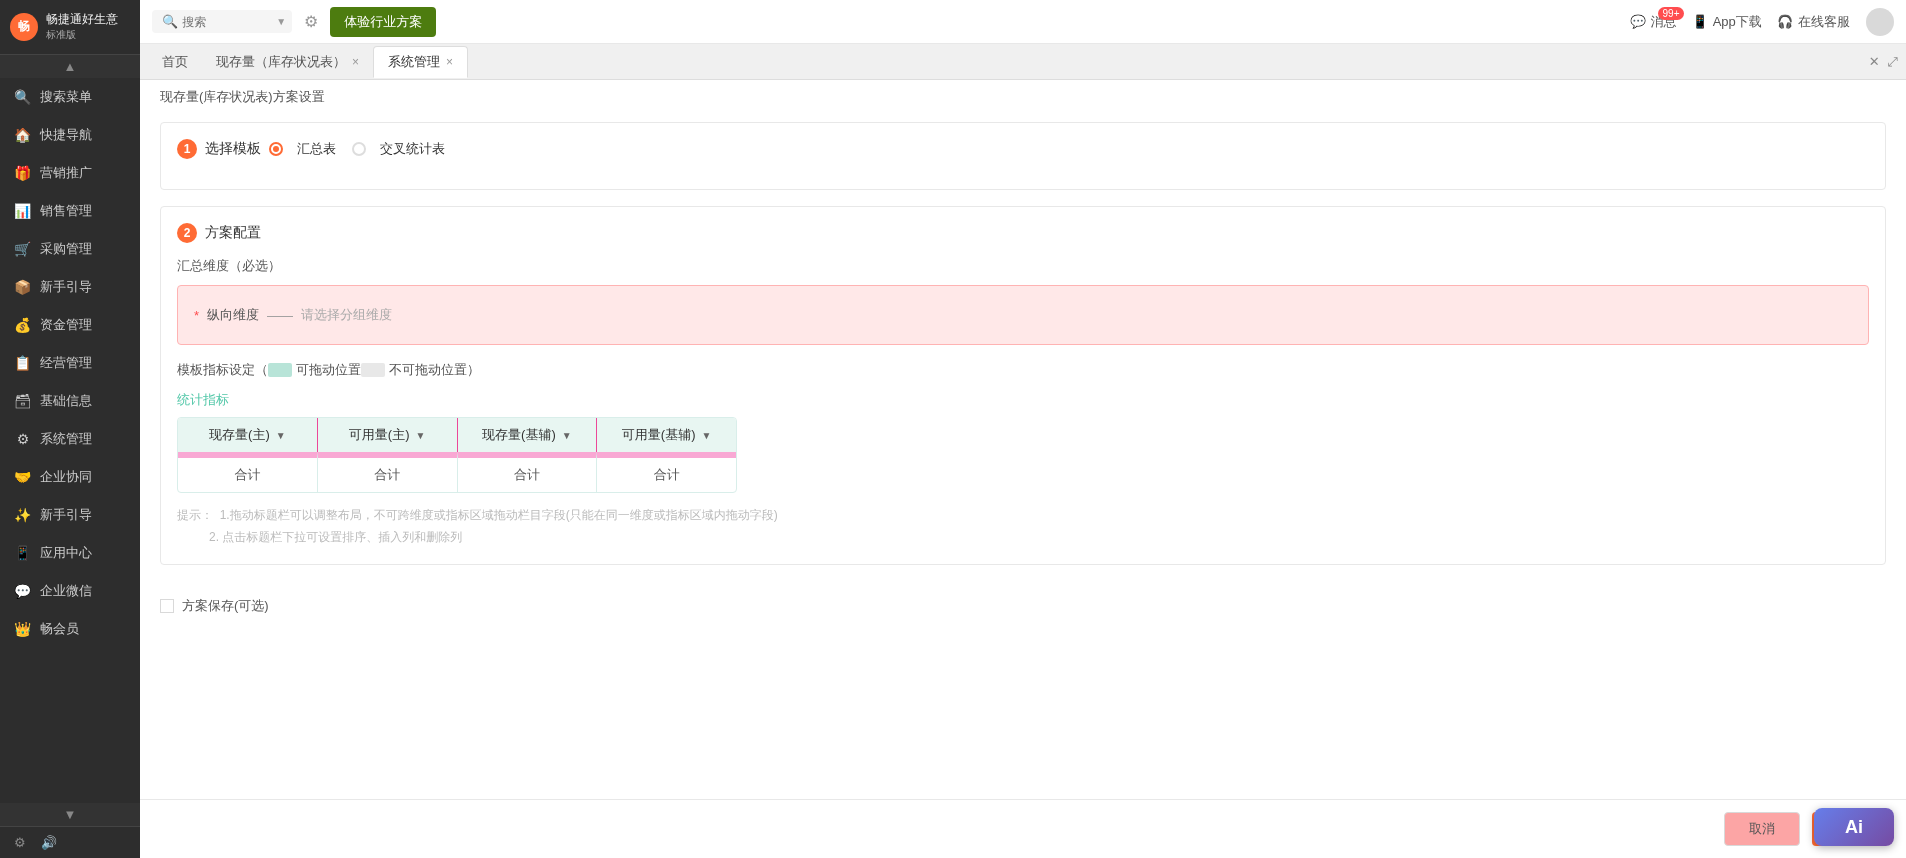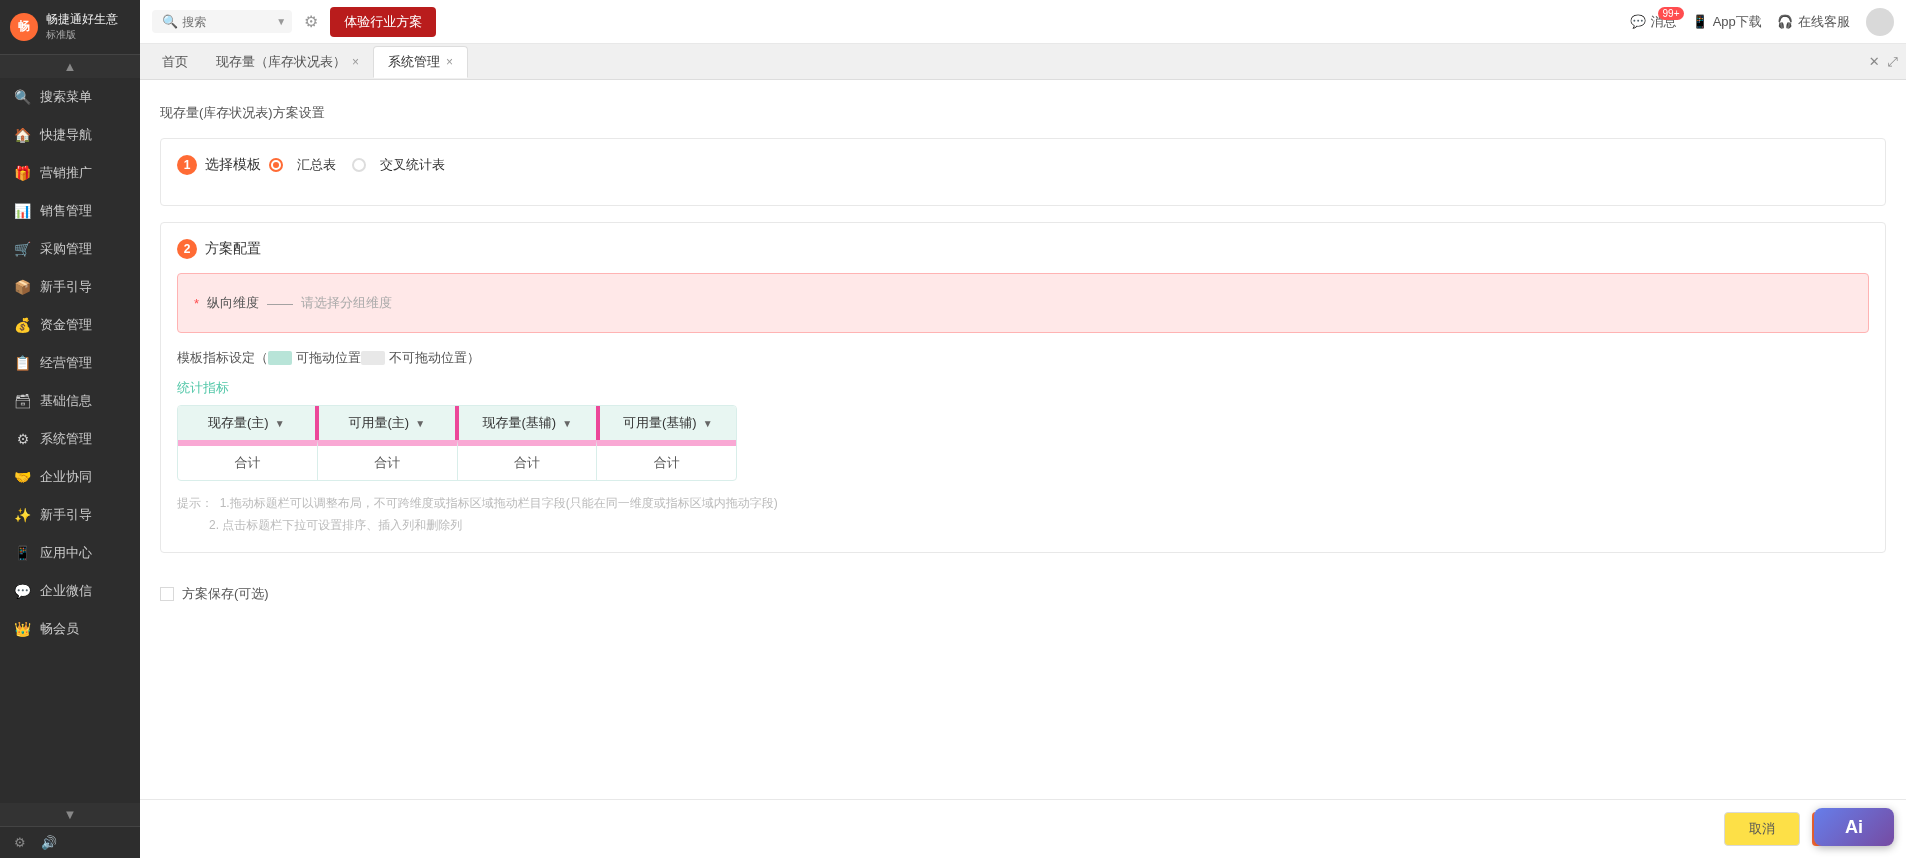"体验行业方案" .topbar-trial-btn { background: #b91c1c -> #4d7c0f }
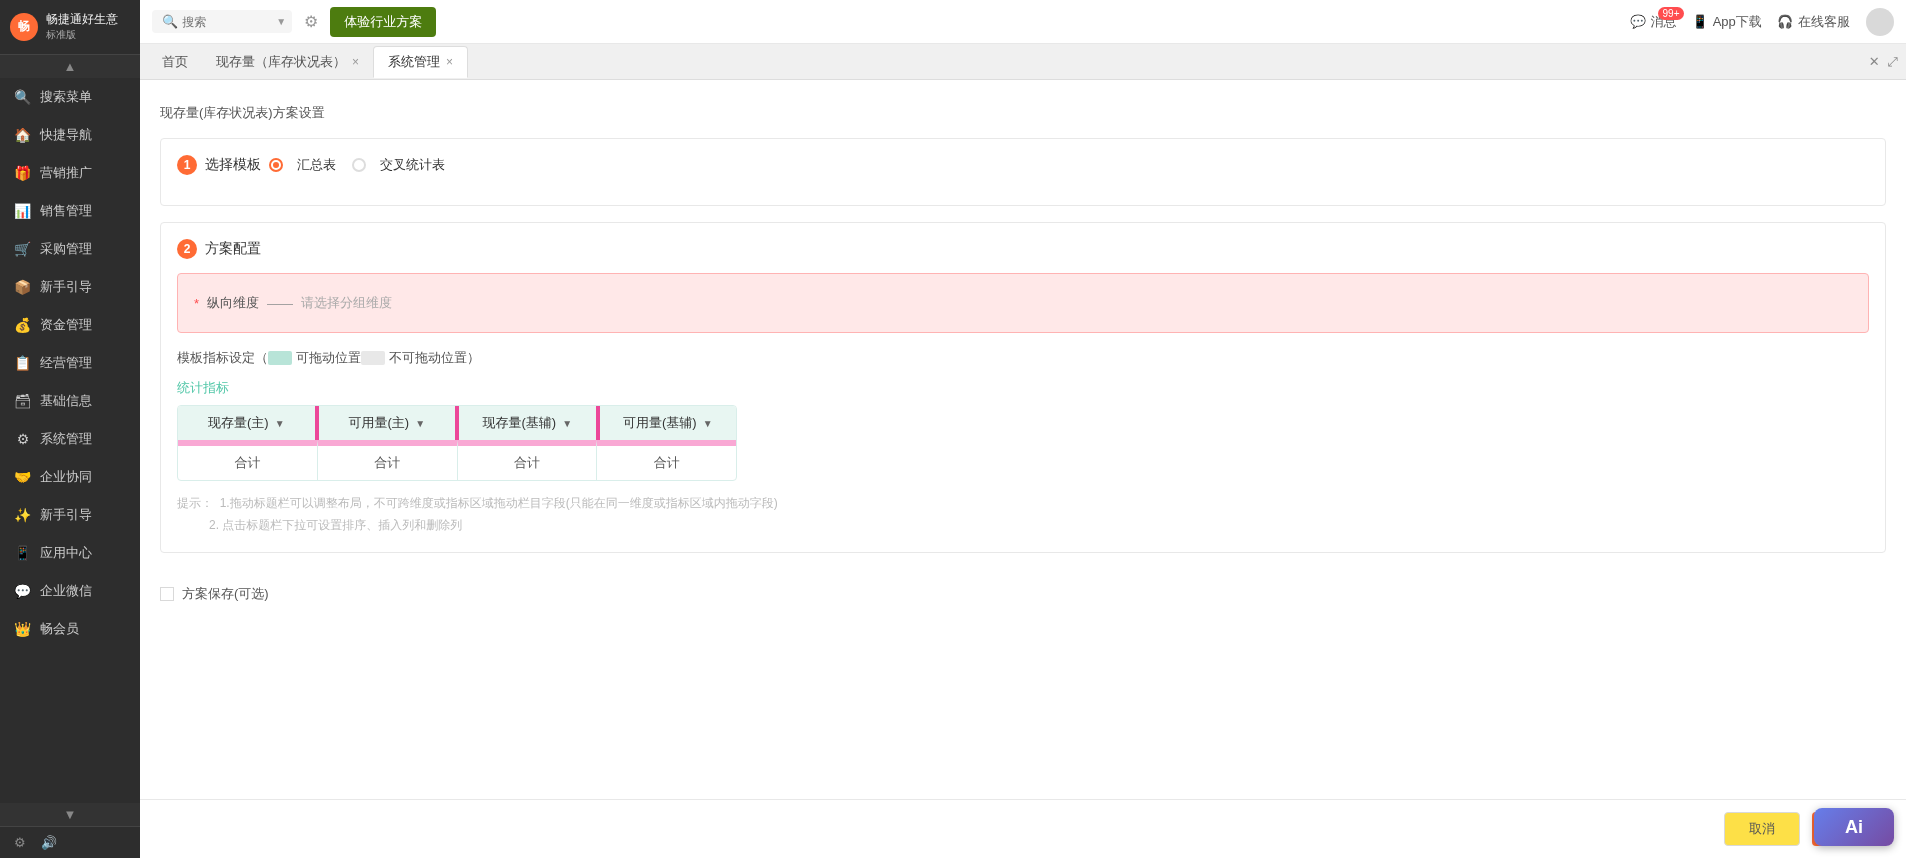"现存量(库存状况表)方案设置" .content { padding: 24px 20px -> 8px 20px }
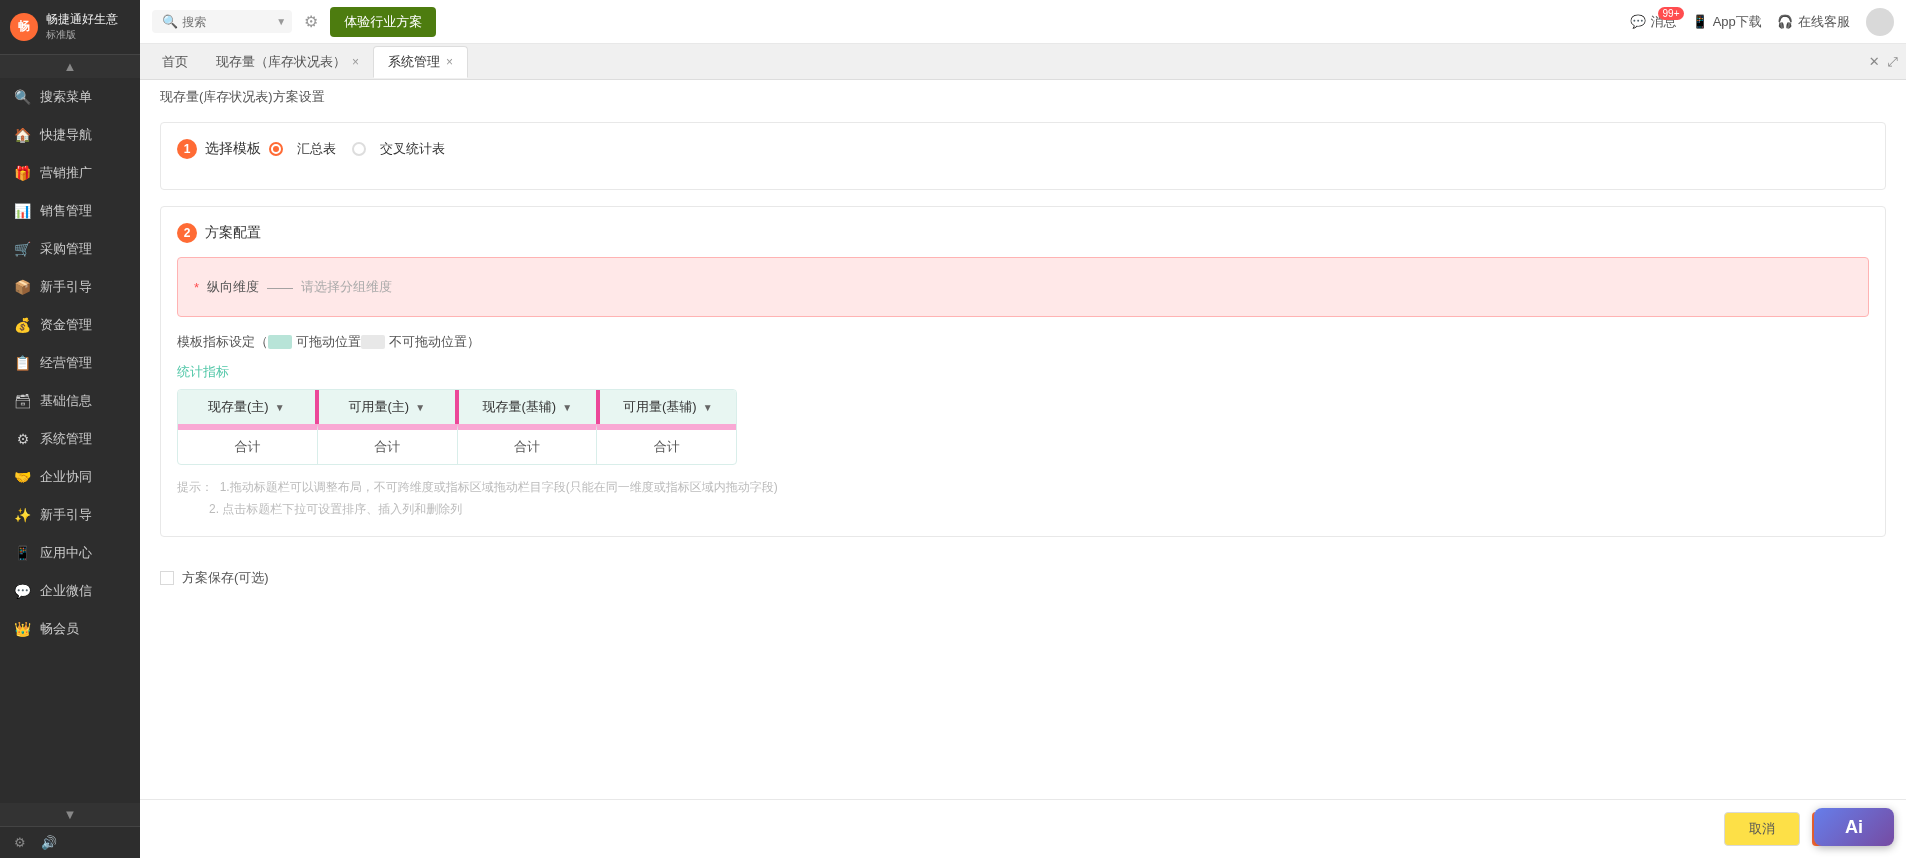"汇总维度（必选）" div.config-label { html: none -> <div>汇总维度（必选）</div> }
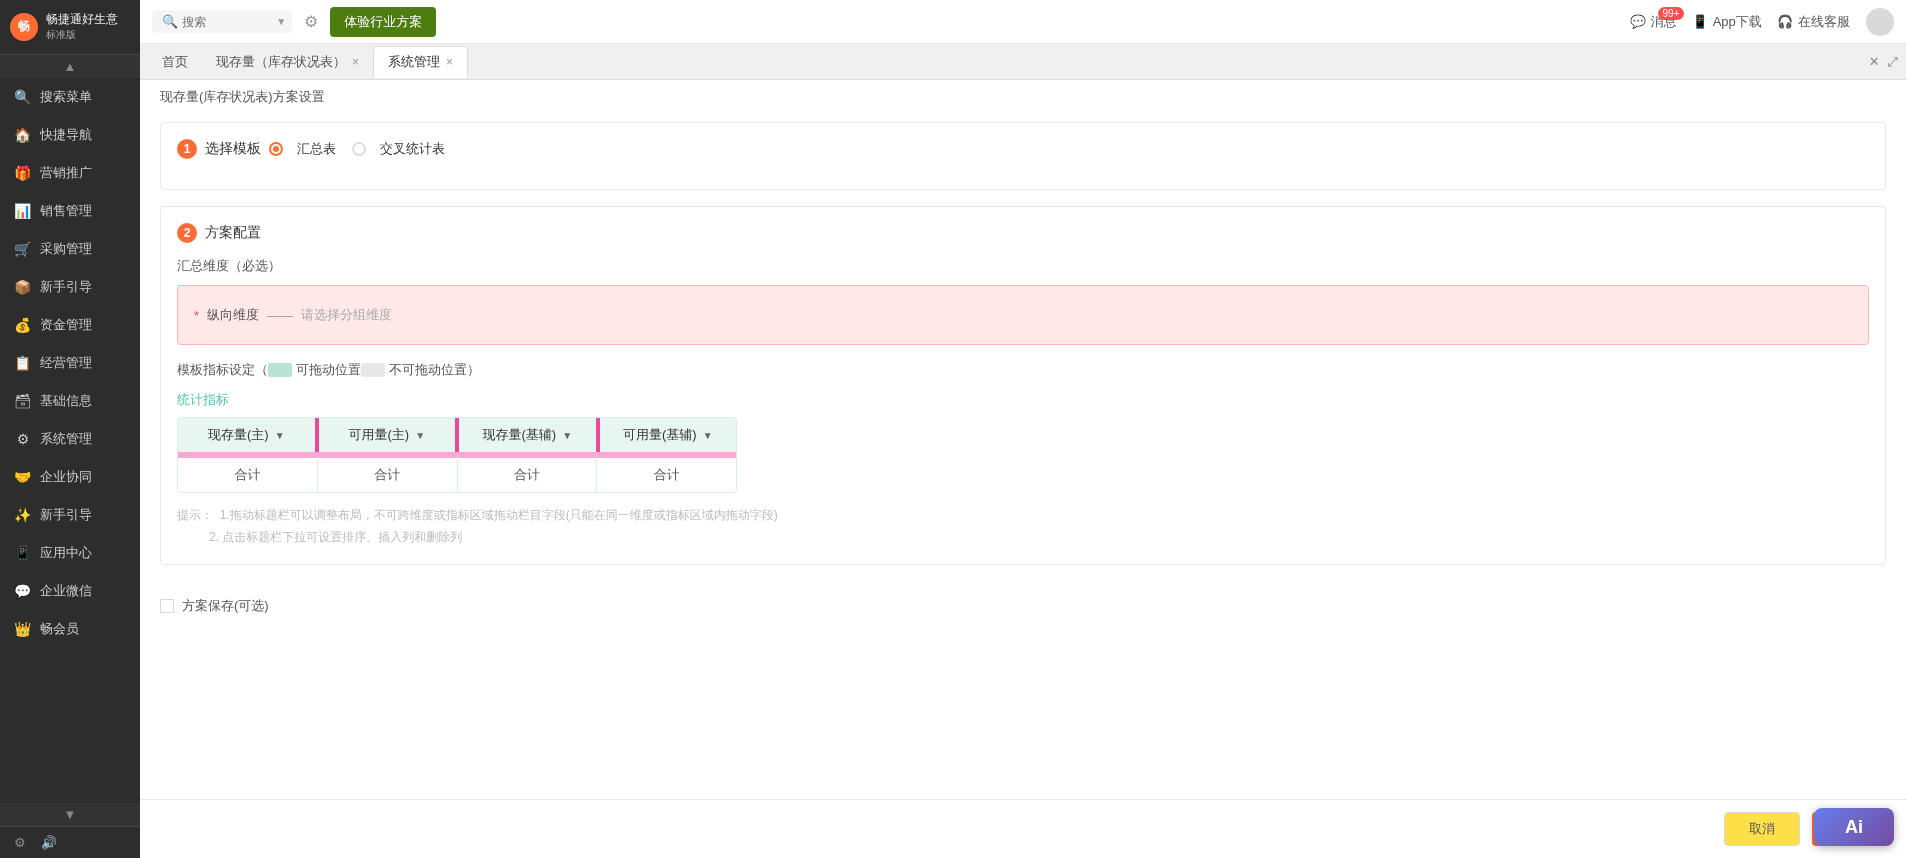"现存量(主)" .stats-header-cell { border-right: 4px solid #ec4899 -> 1px solid #ec4899 }
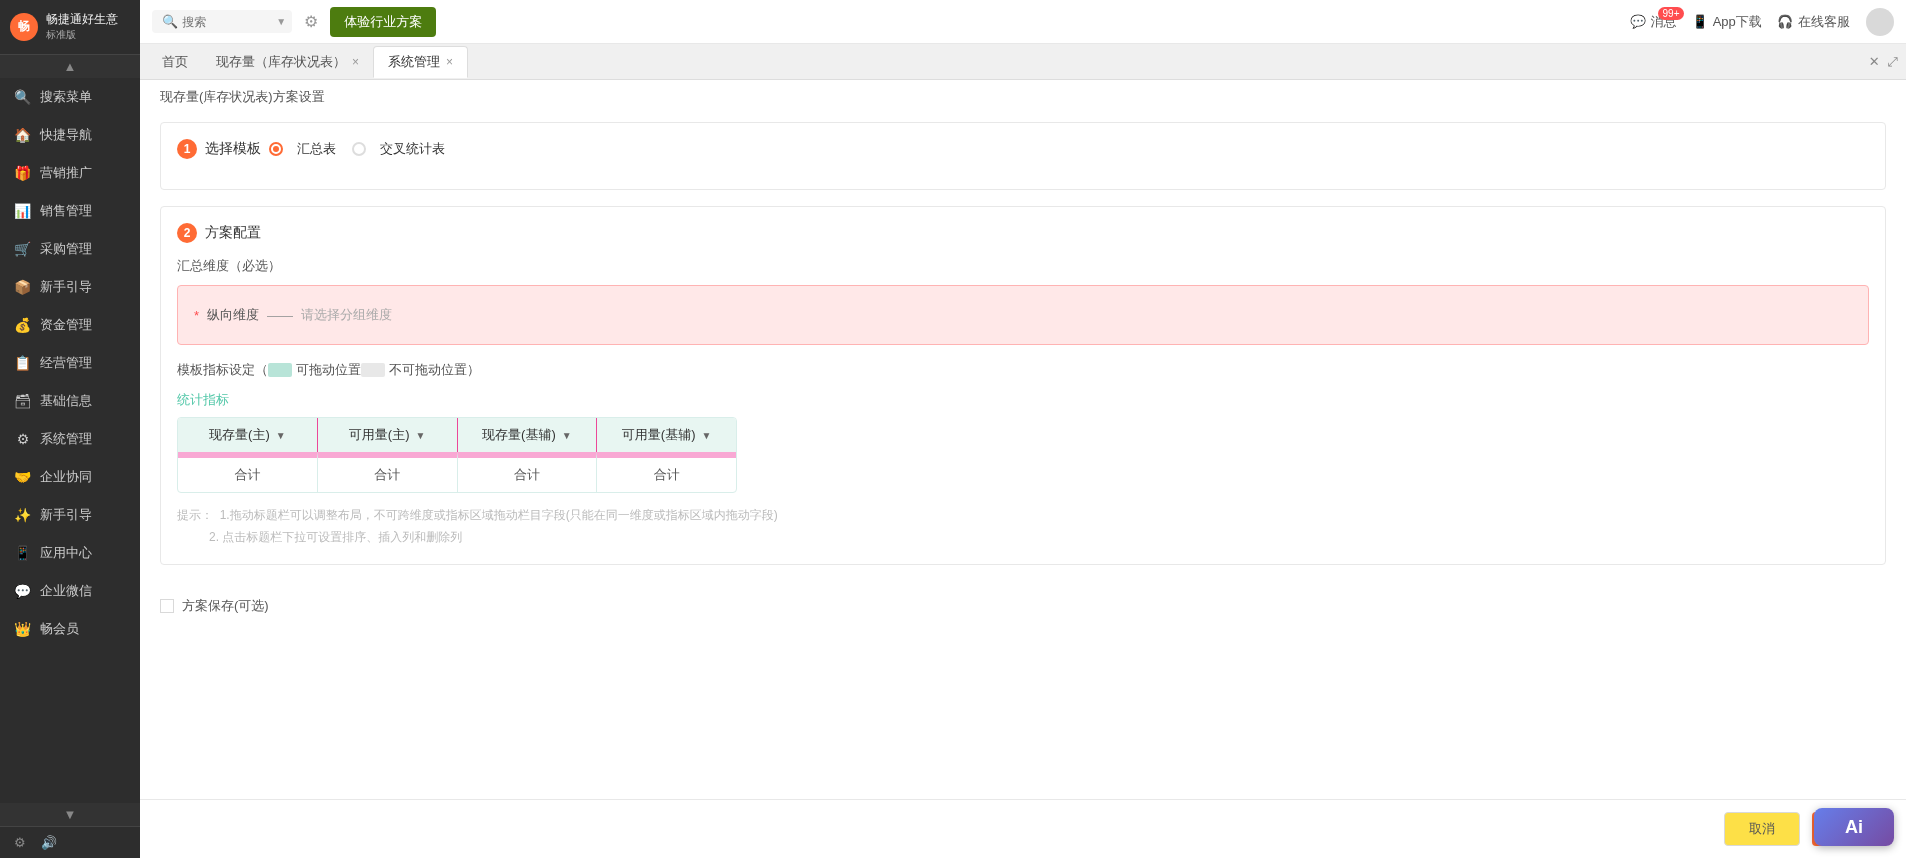"取消" .btn-cancel { background: #fde047 -> #fca5a5 }
